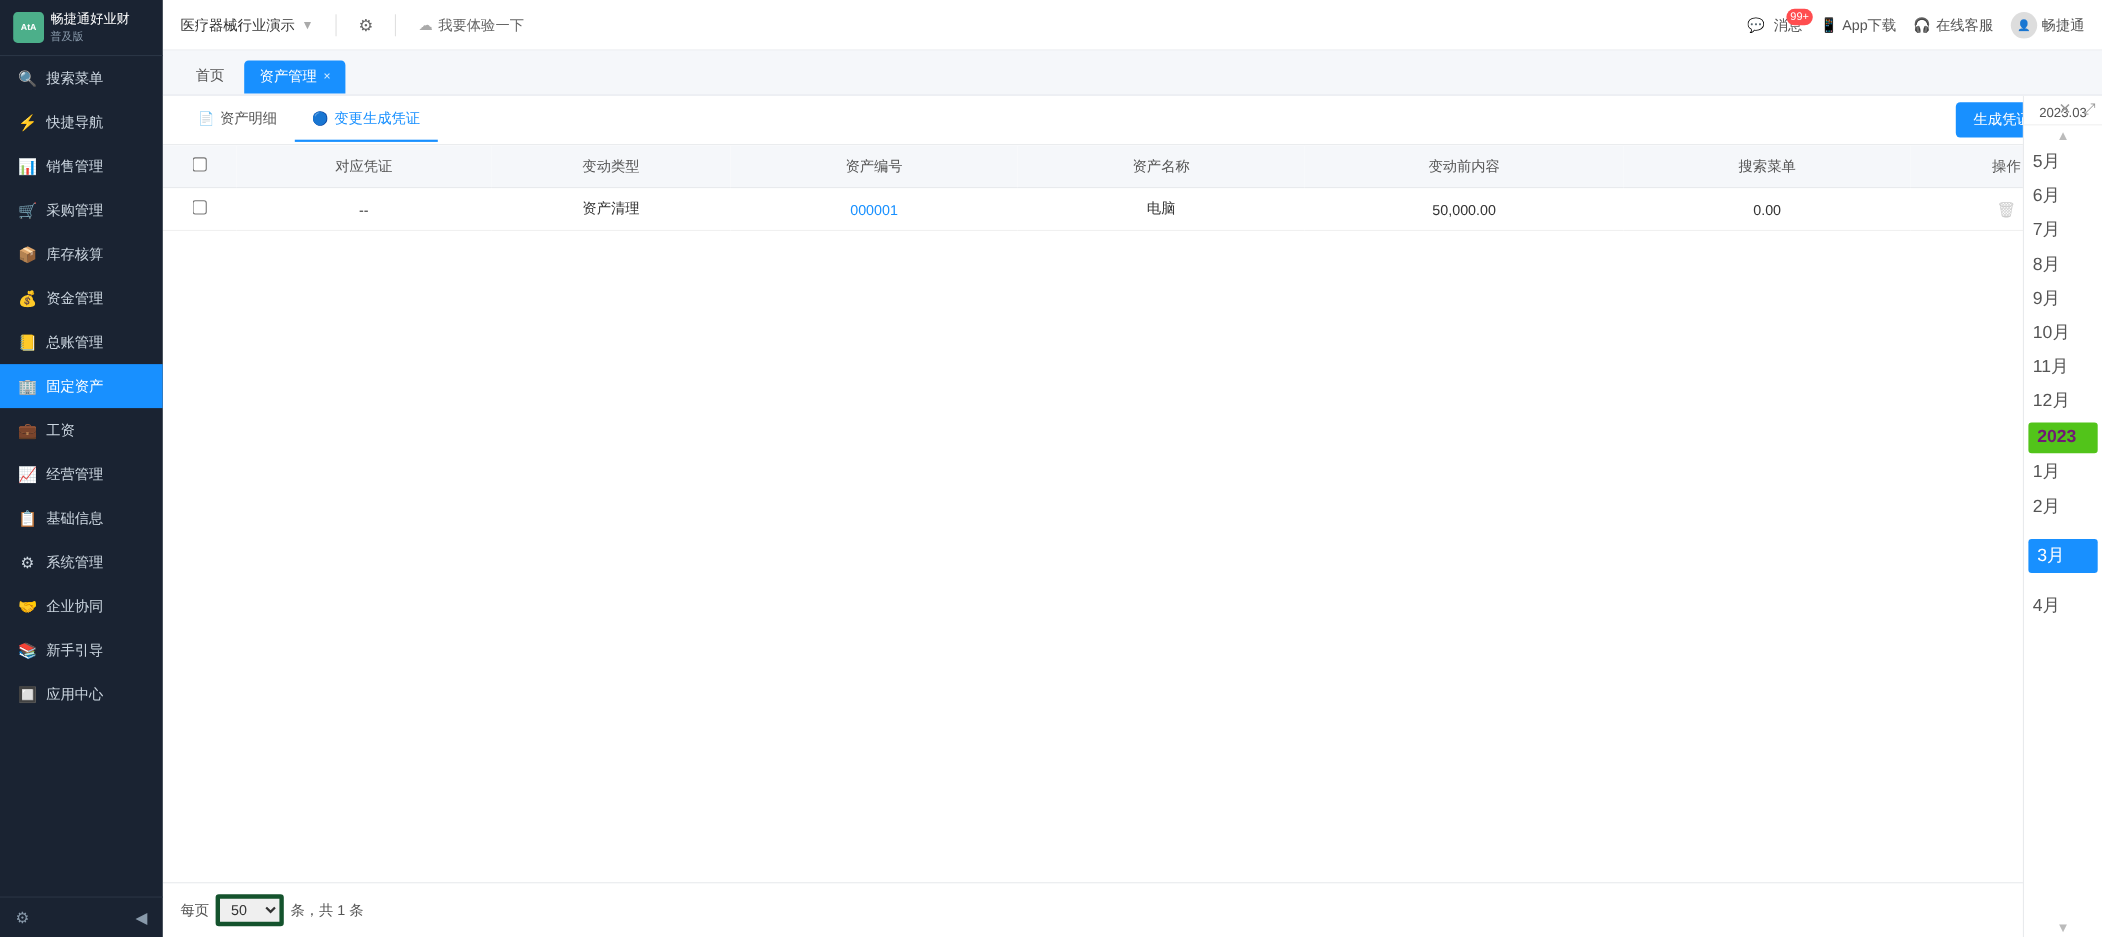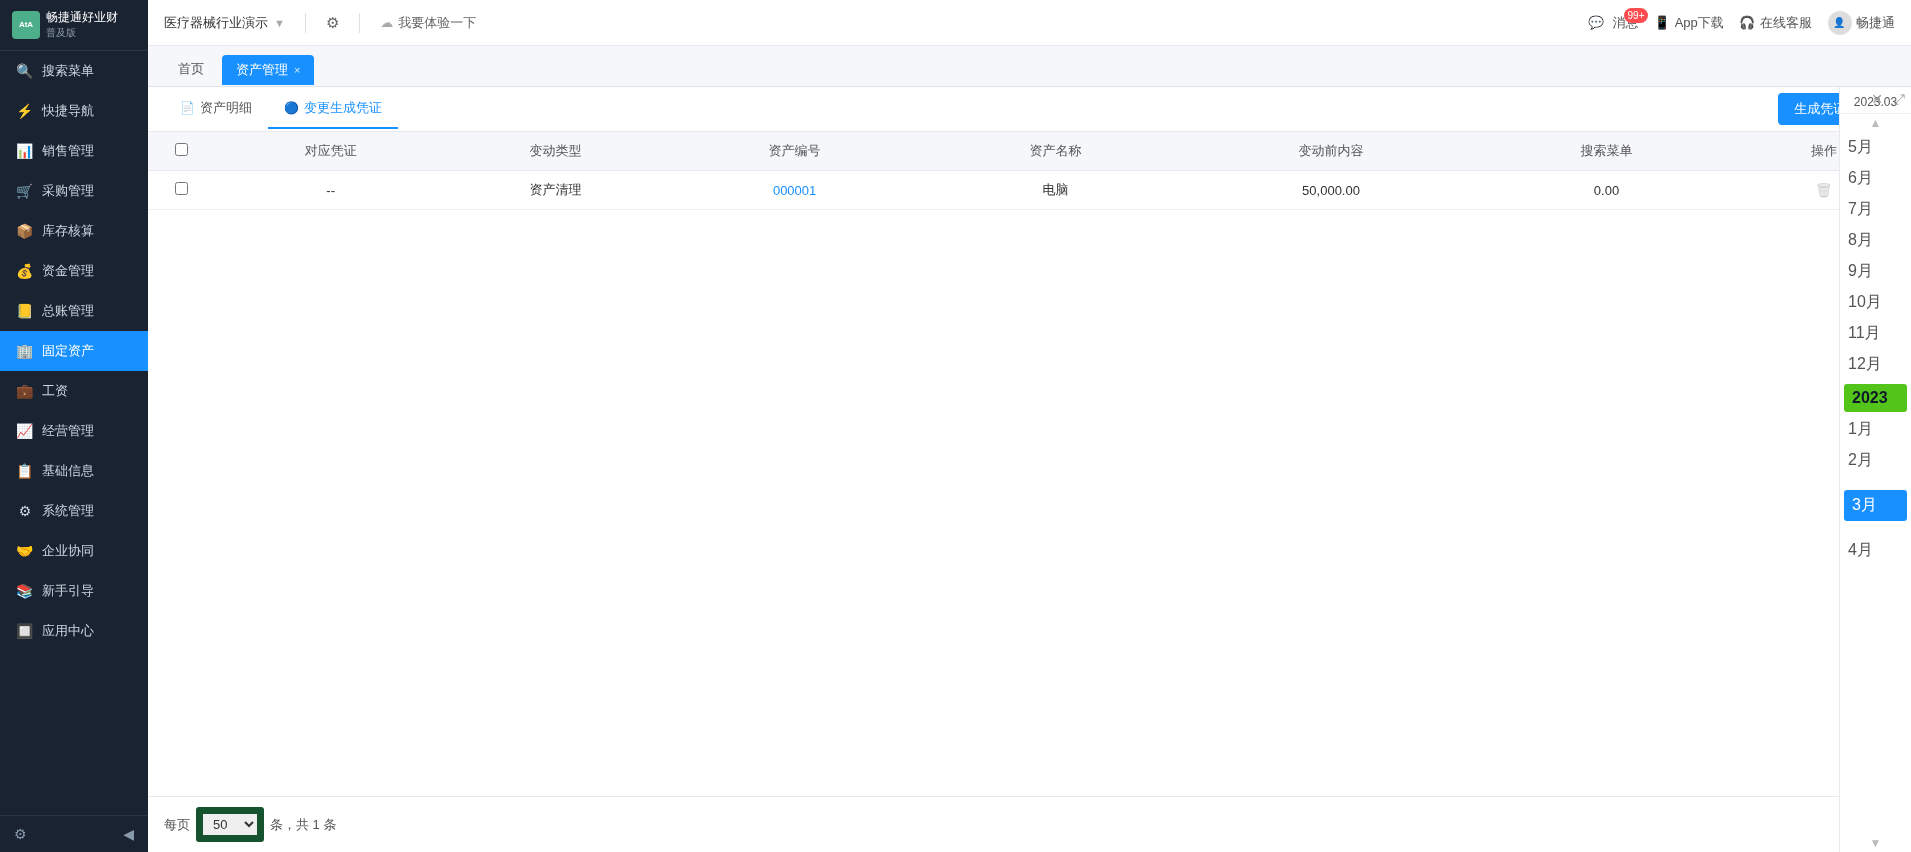"2023" .month-item.year-label { color: #0f172a -> #701a75 }
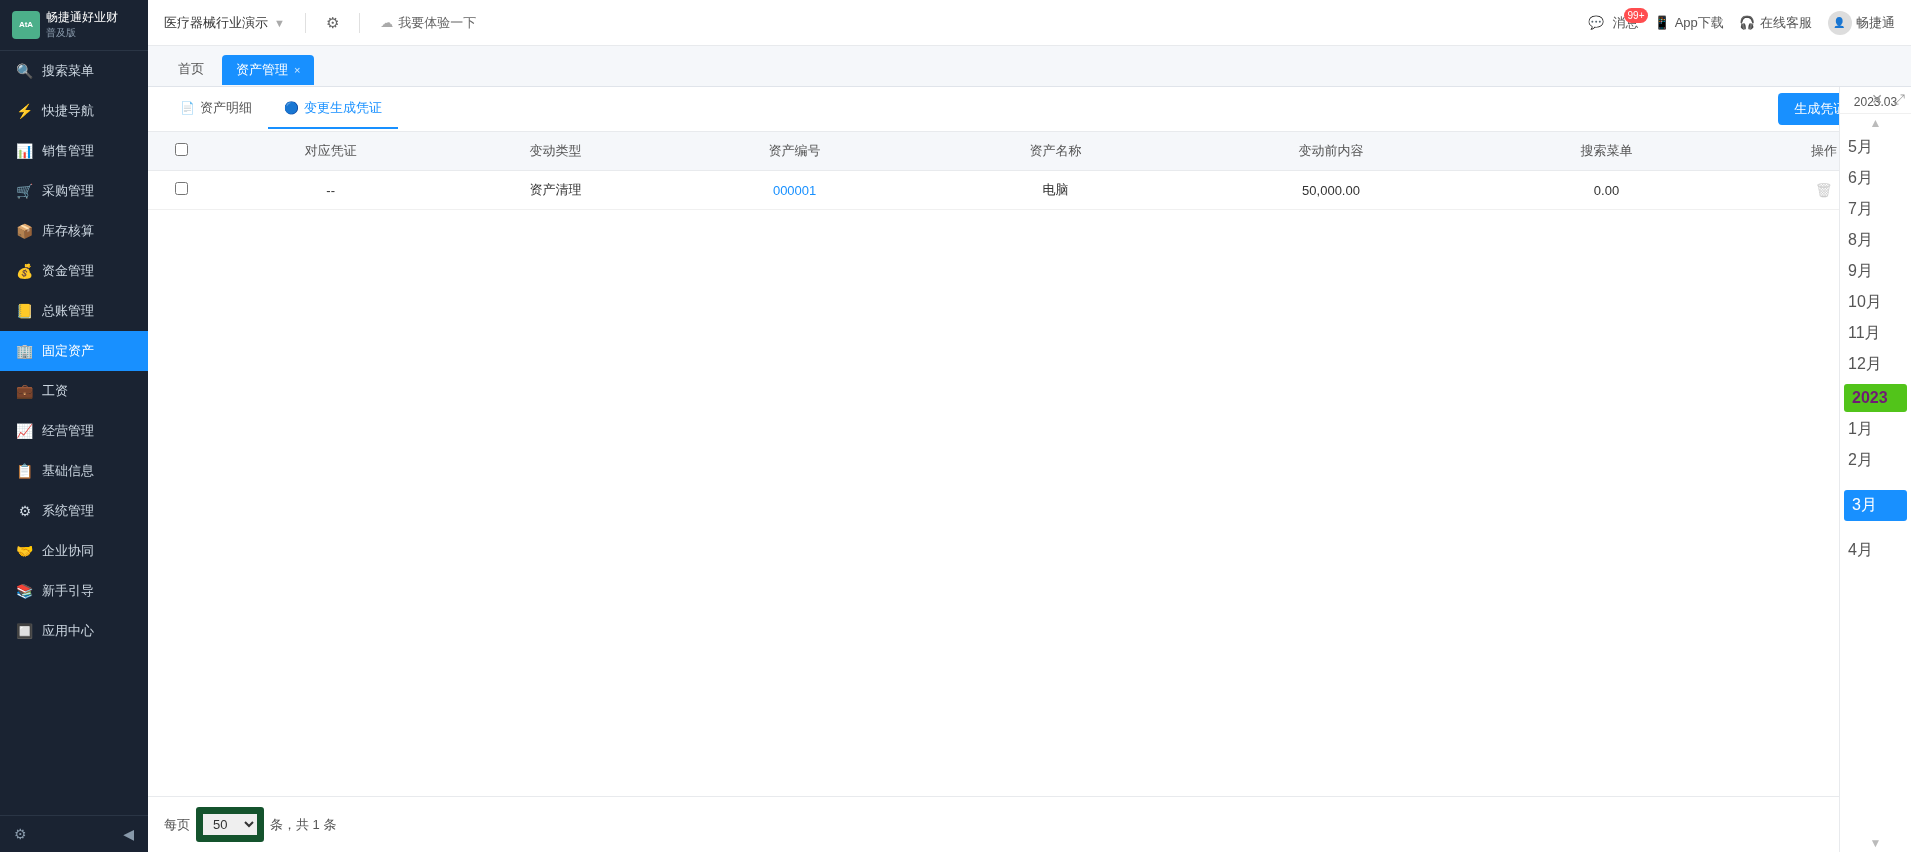"50" .page-select { border: 7px solid #14532d -> 4px solid #14532d }
